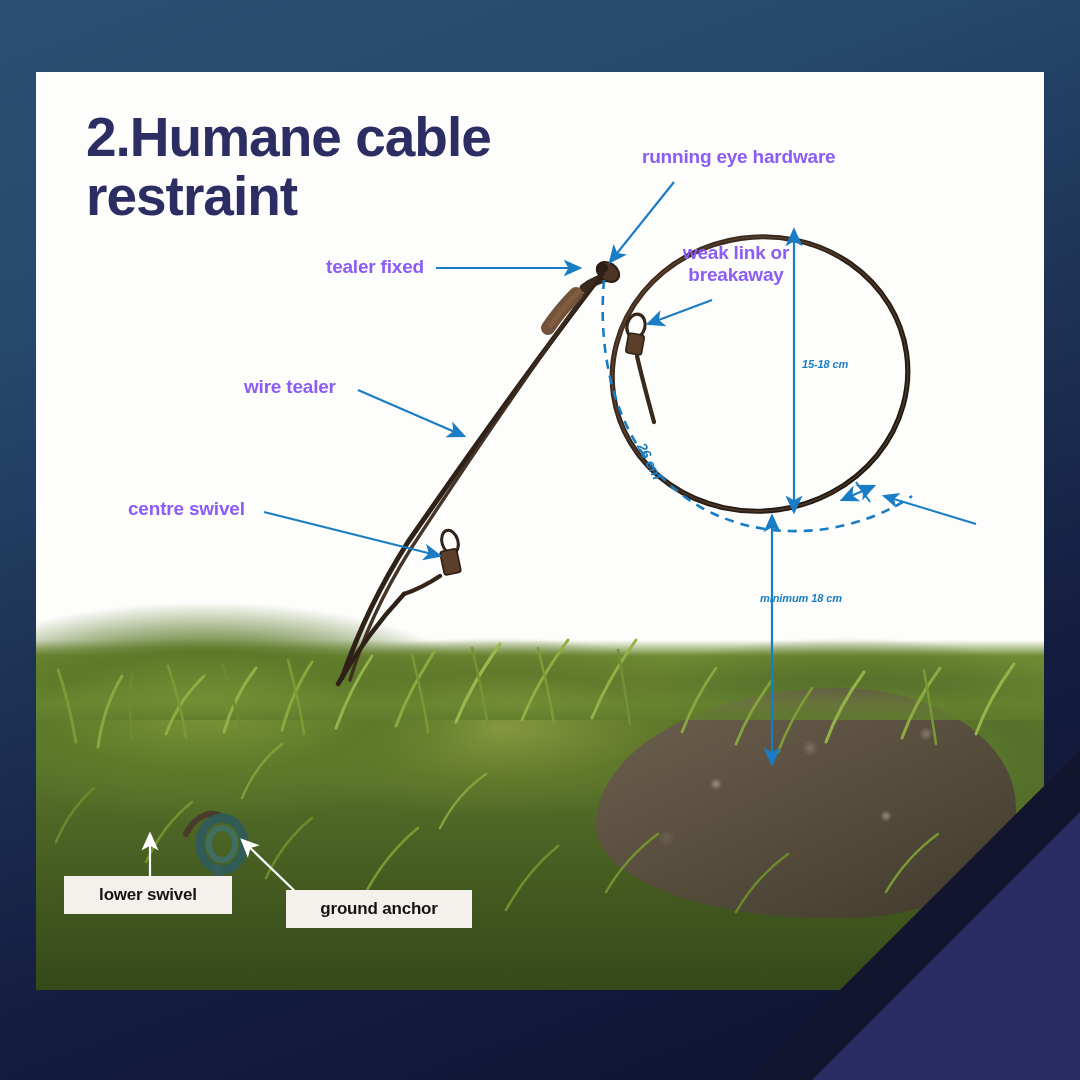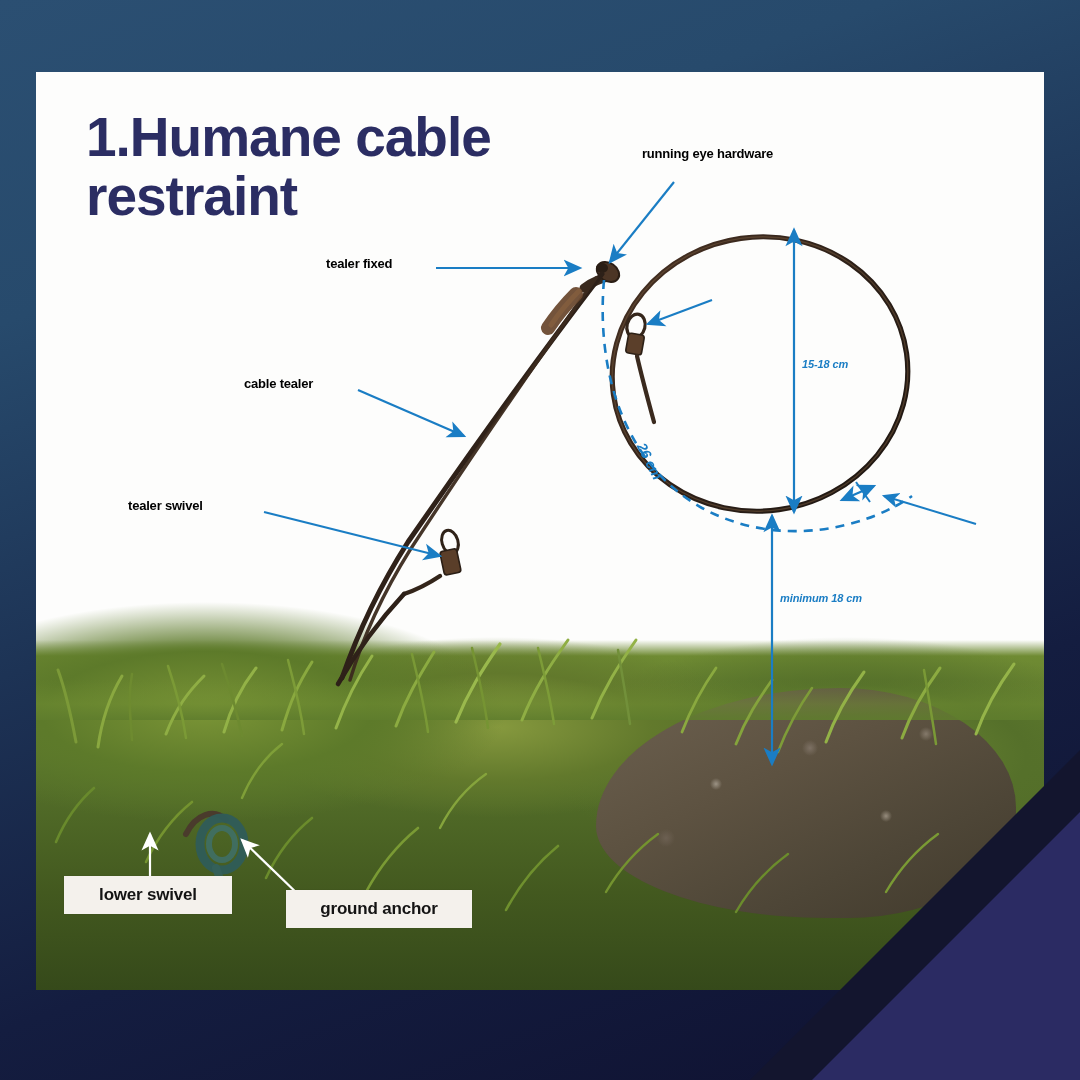"1.Humane cable" div { text: 1.Humane -> 2.Humane }
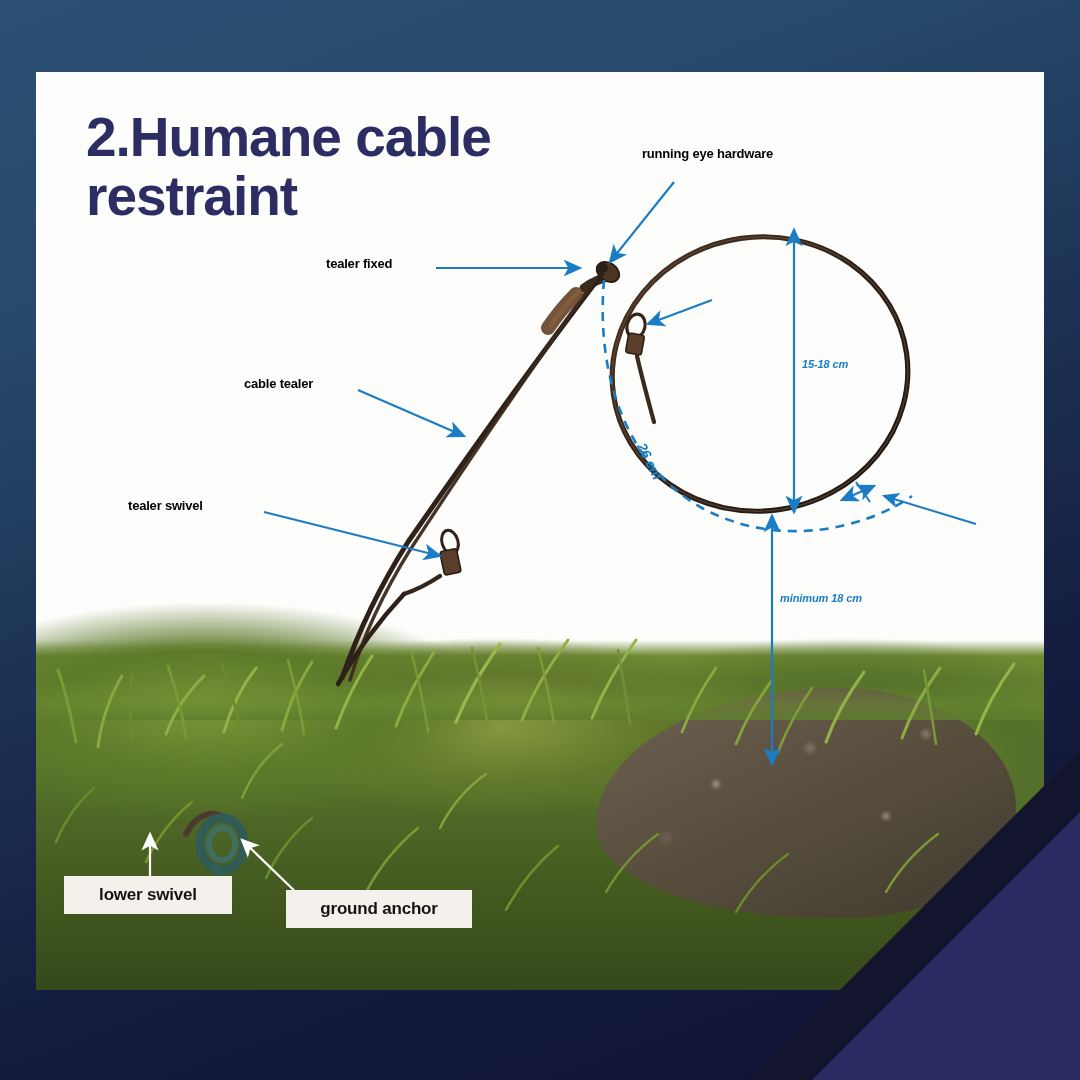"running eye hardware" .ann { color: #000000 -> #8b5cf6; font-size: 13px -> 19px }
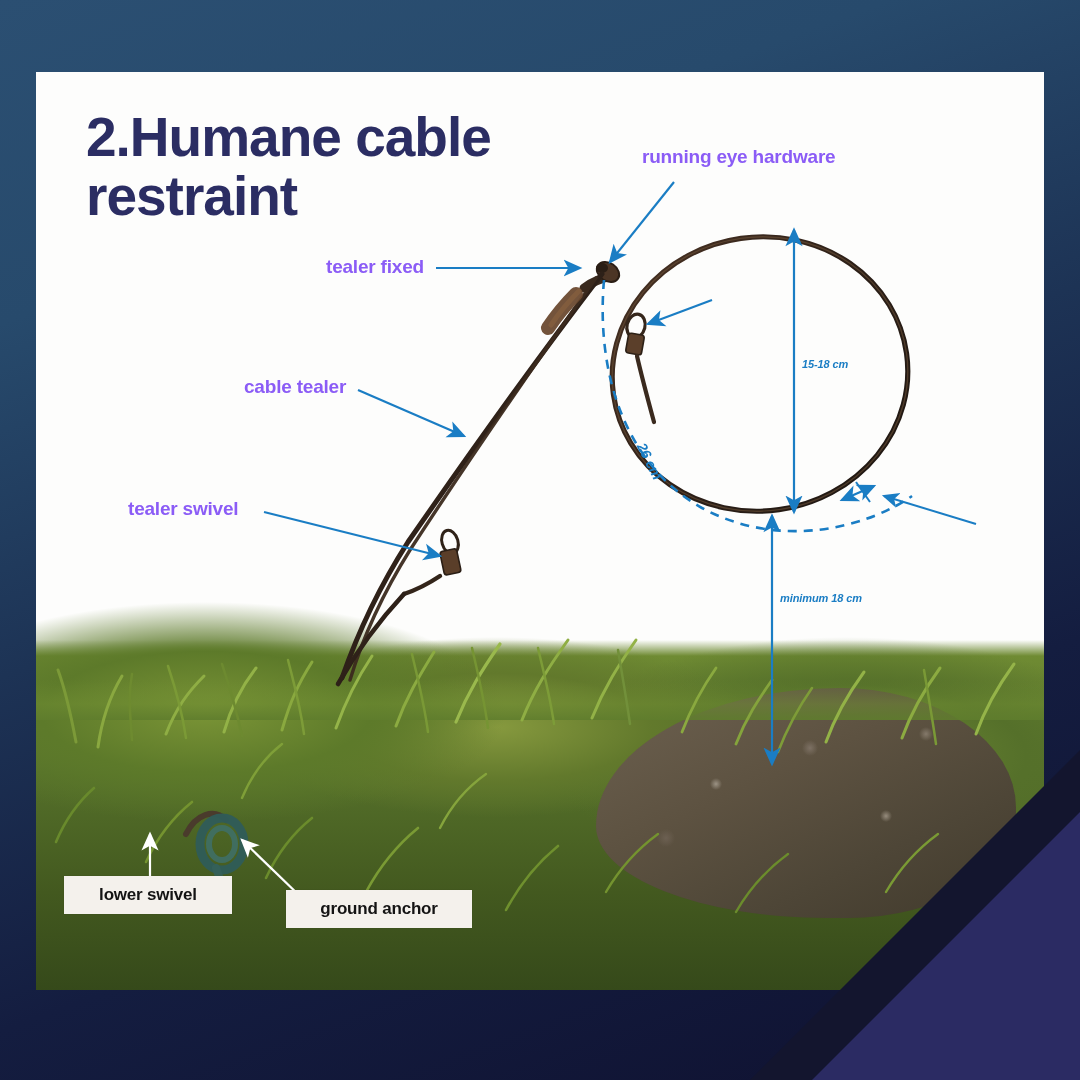"weak link or" div.ann { html: none -> <div>weak link or breakaway</div> }
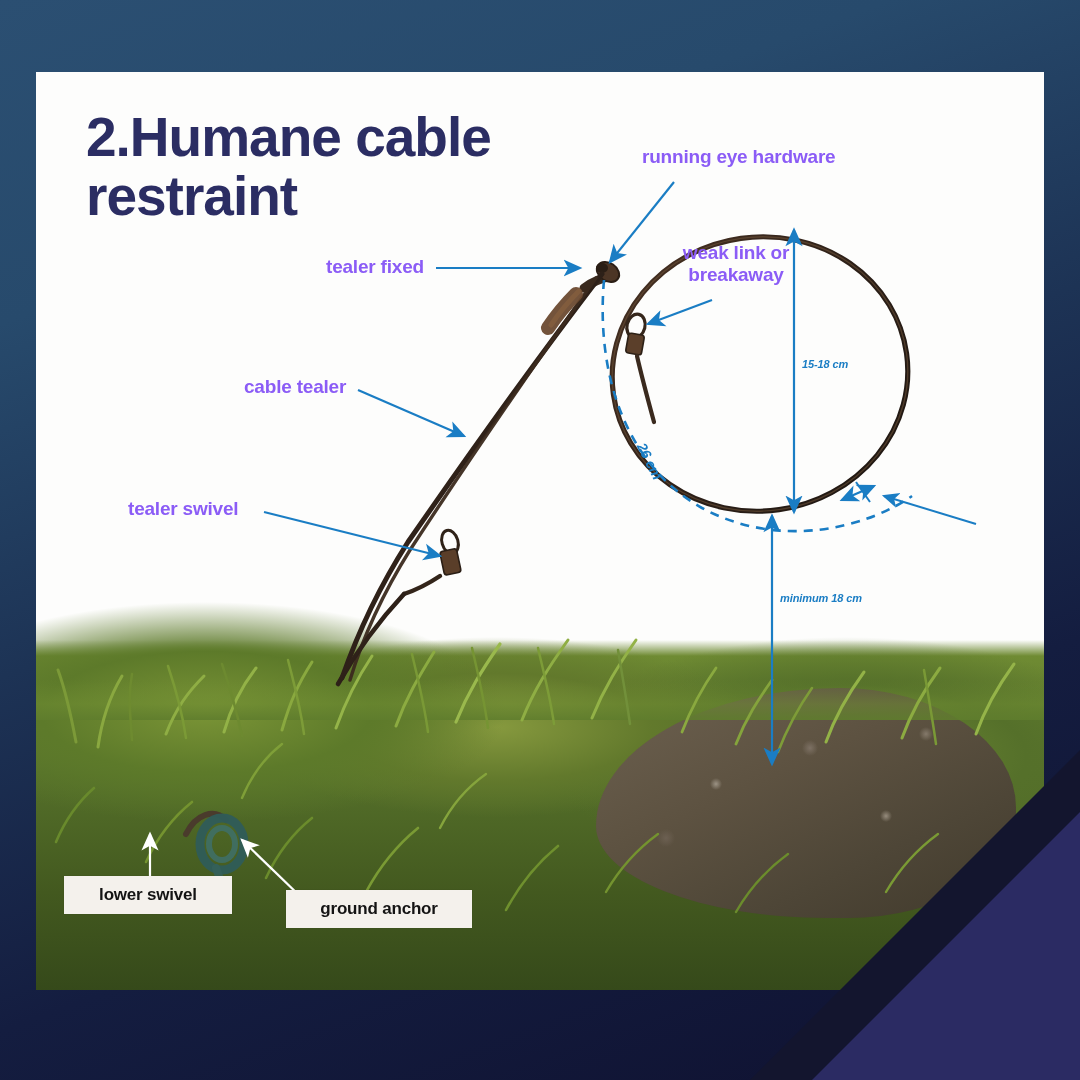"cable tealer" div.ann { text: cable -> wire }
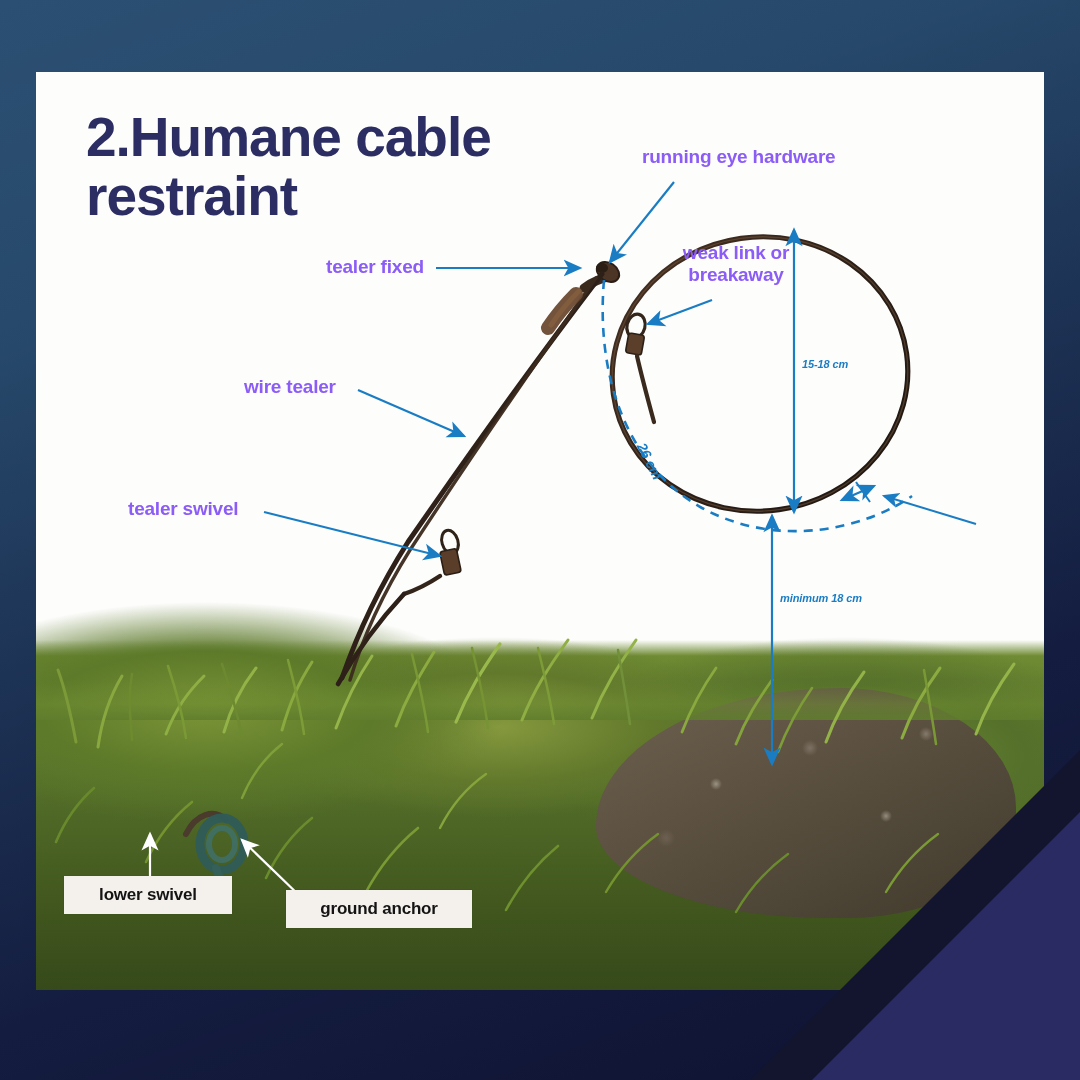"tealer swivel" div.ann { text: tealer -> centre }
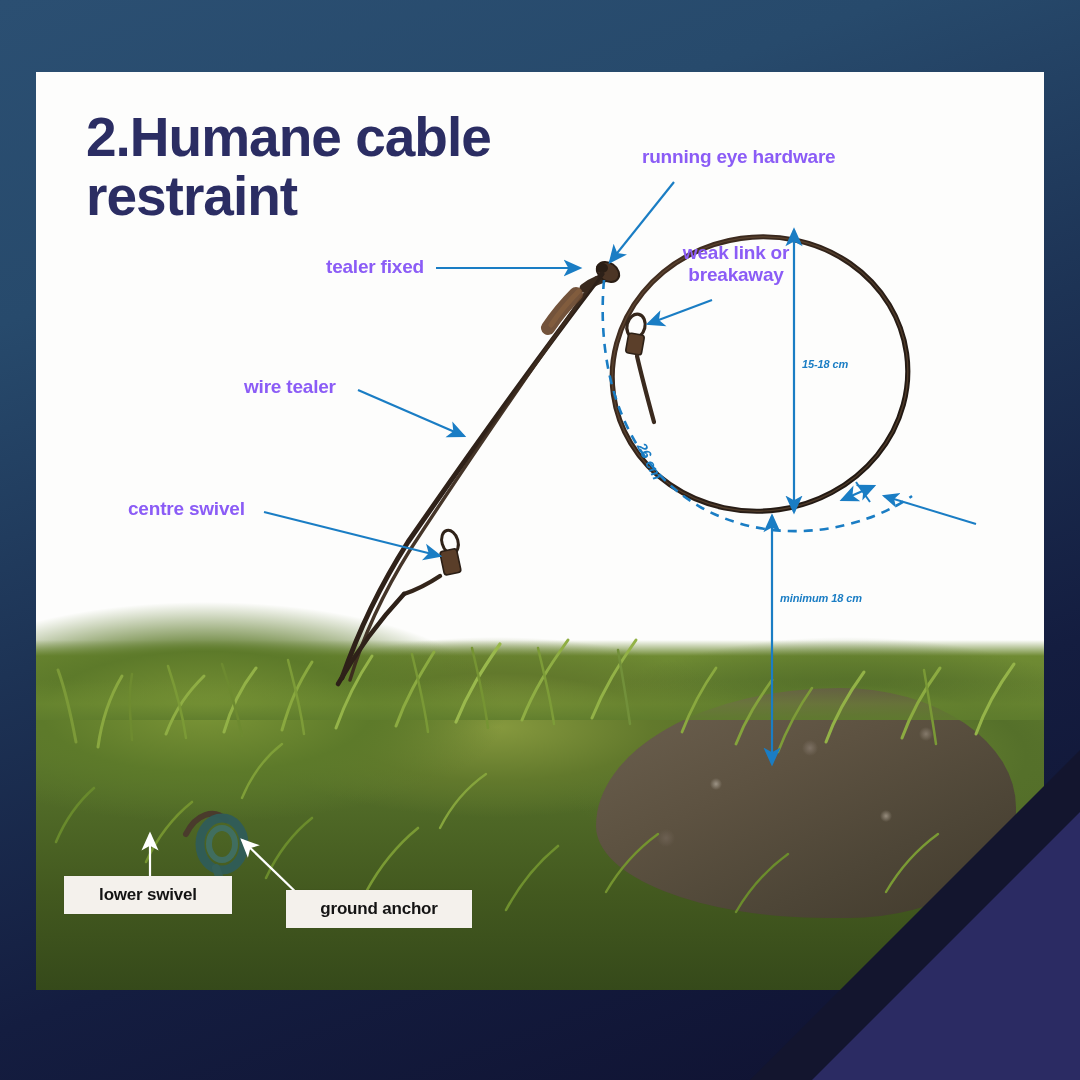"minimum 18 cm" div.dim { left: 744px -> 724px }
